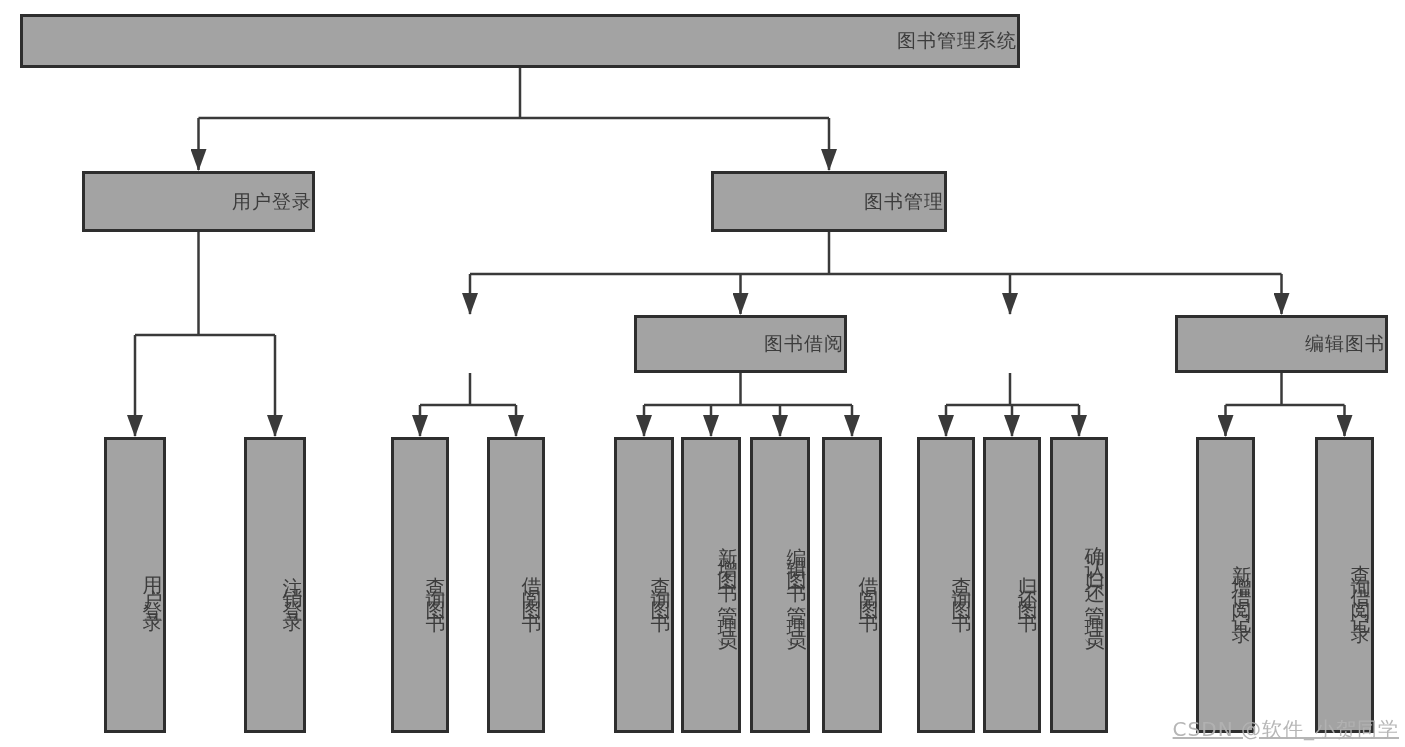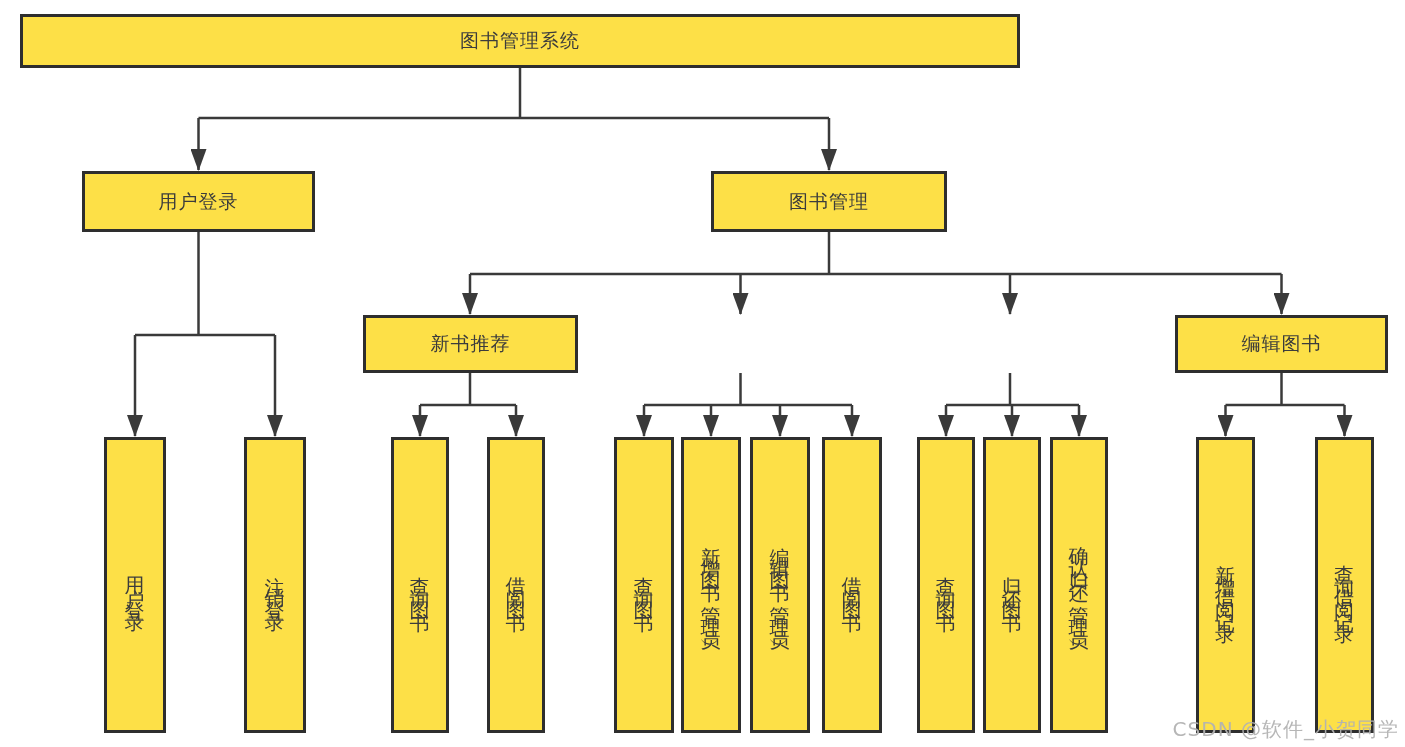"图书管理系统" .node { background: #fde047 -> #a3a3a3; justify-content: center -> flex-end }
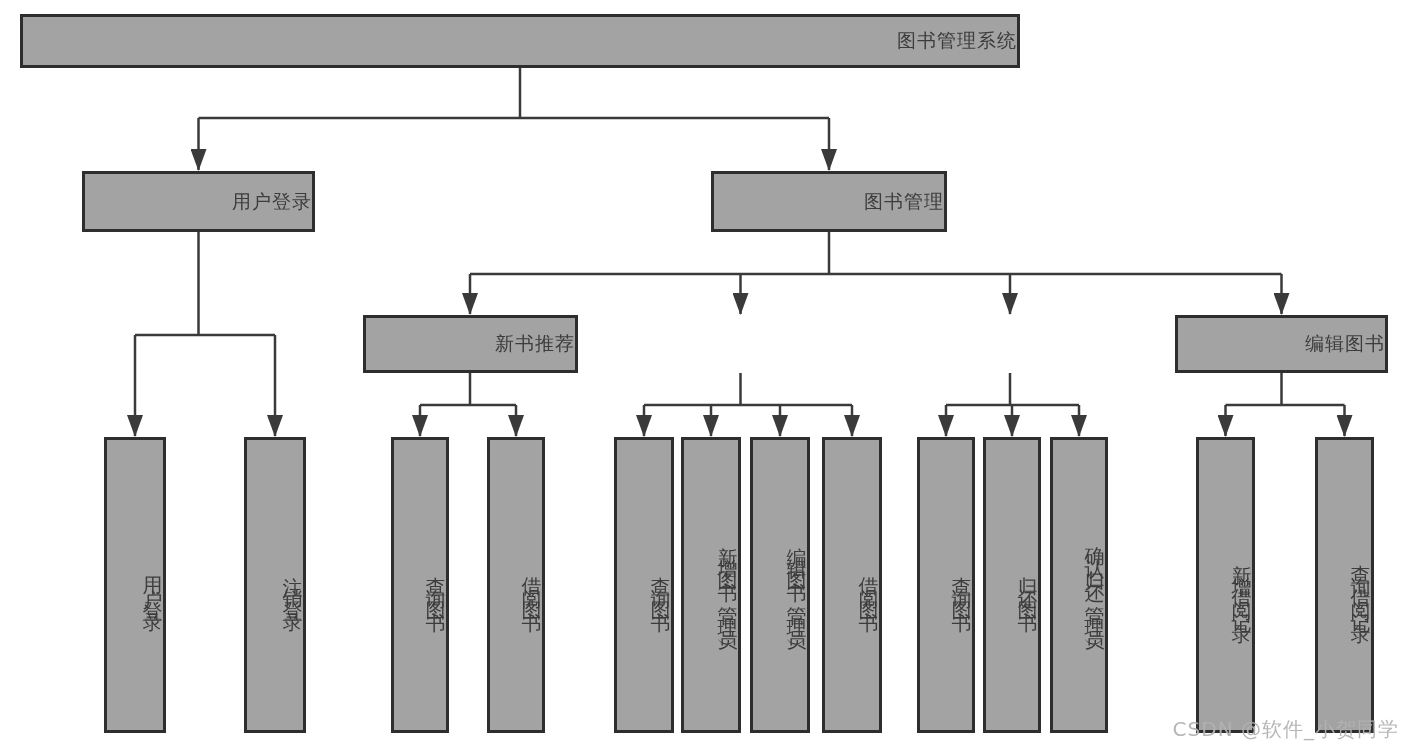"新书推荐" div.node { html: <div> <span>新书推荐</span> </div> -> none }
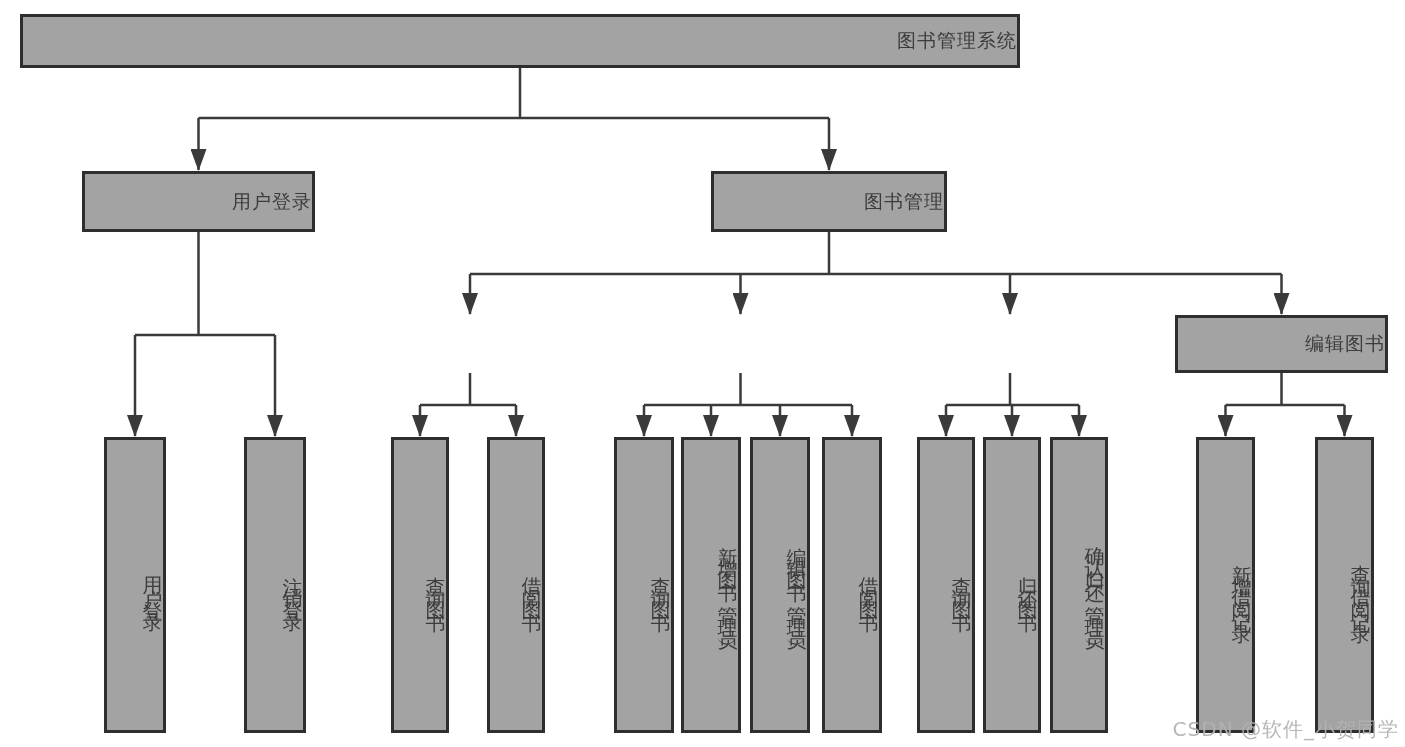"图书借阅" div.node { html: none -> <div> <span>图书借阅</span> </div> }
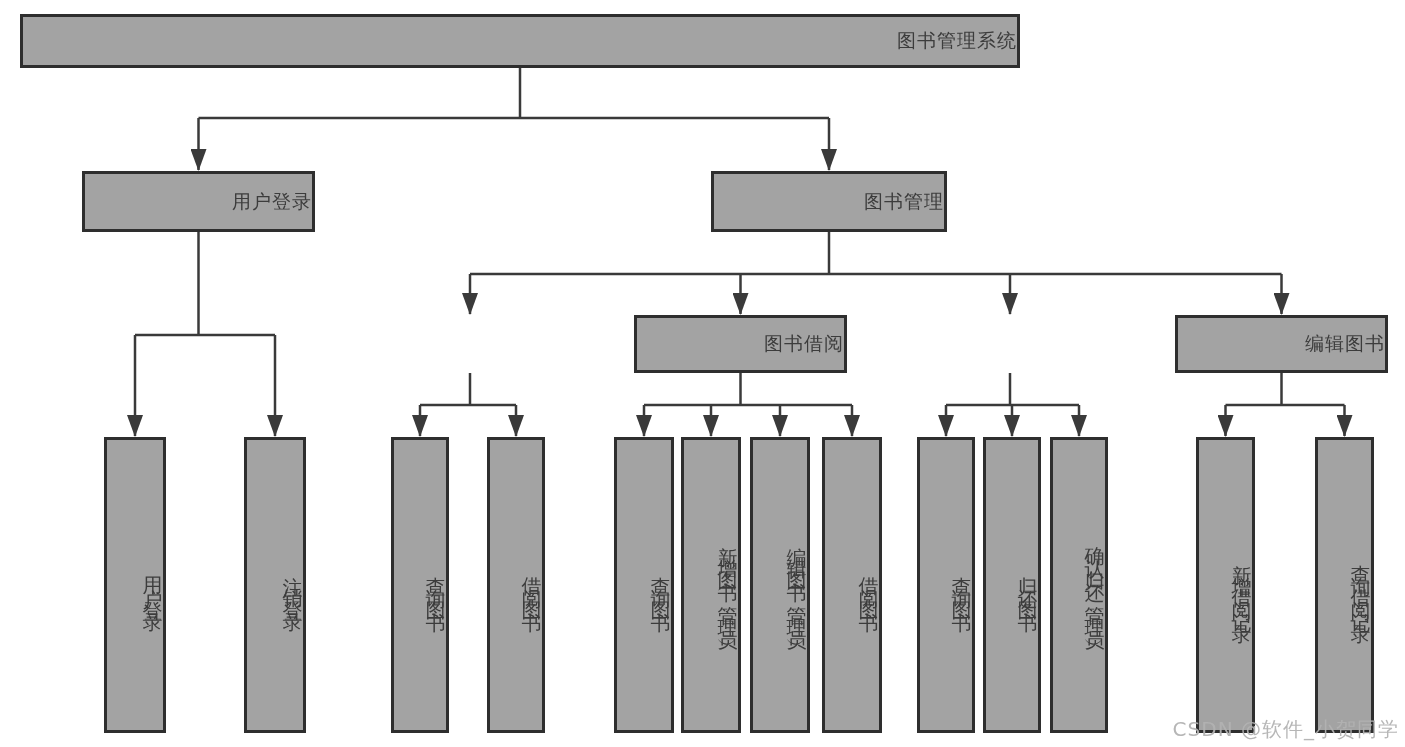"CSDN @软件_小贺同学" .watermark { text-decoration: none -> underline }
